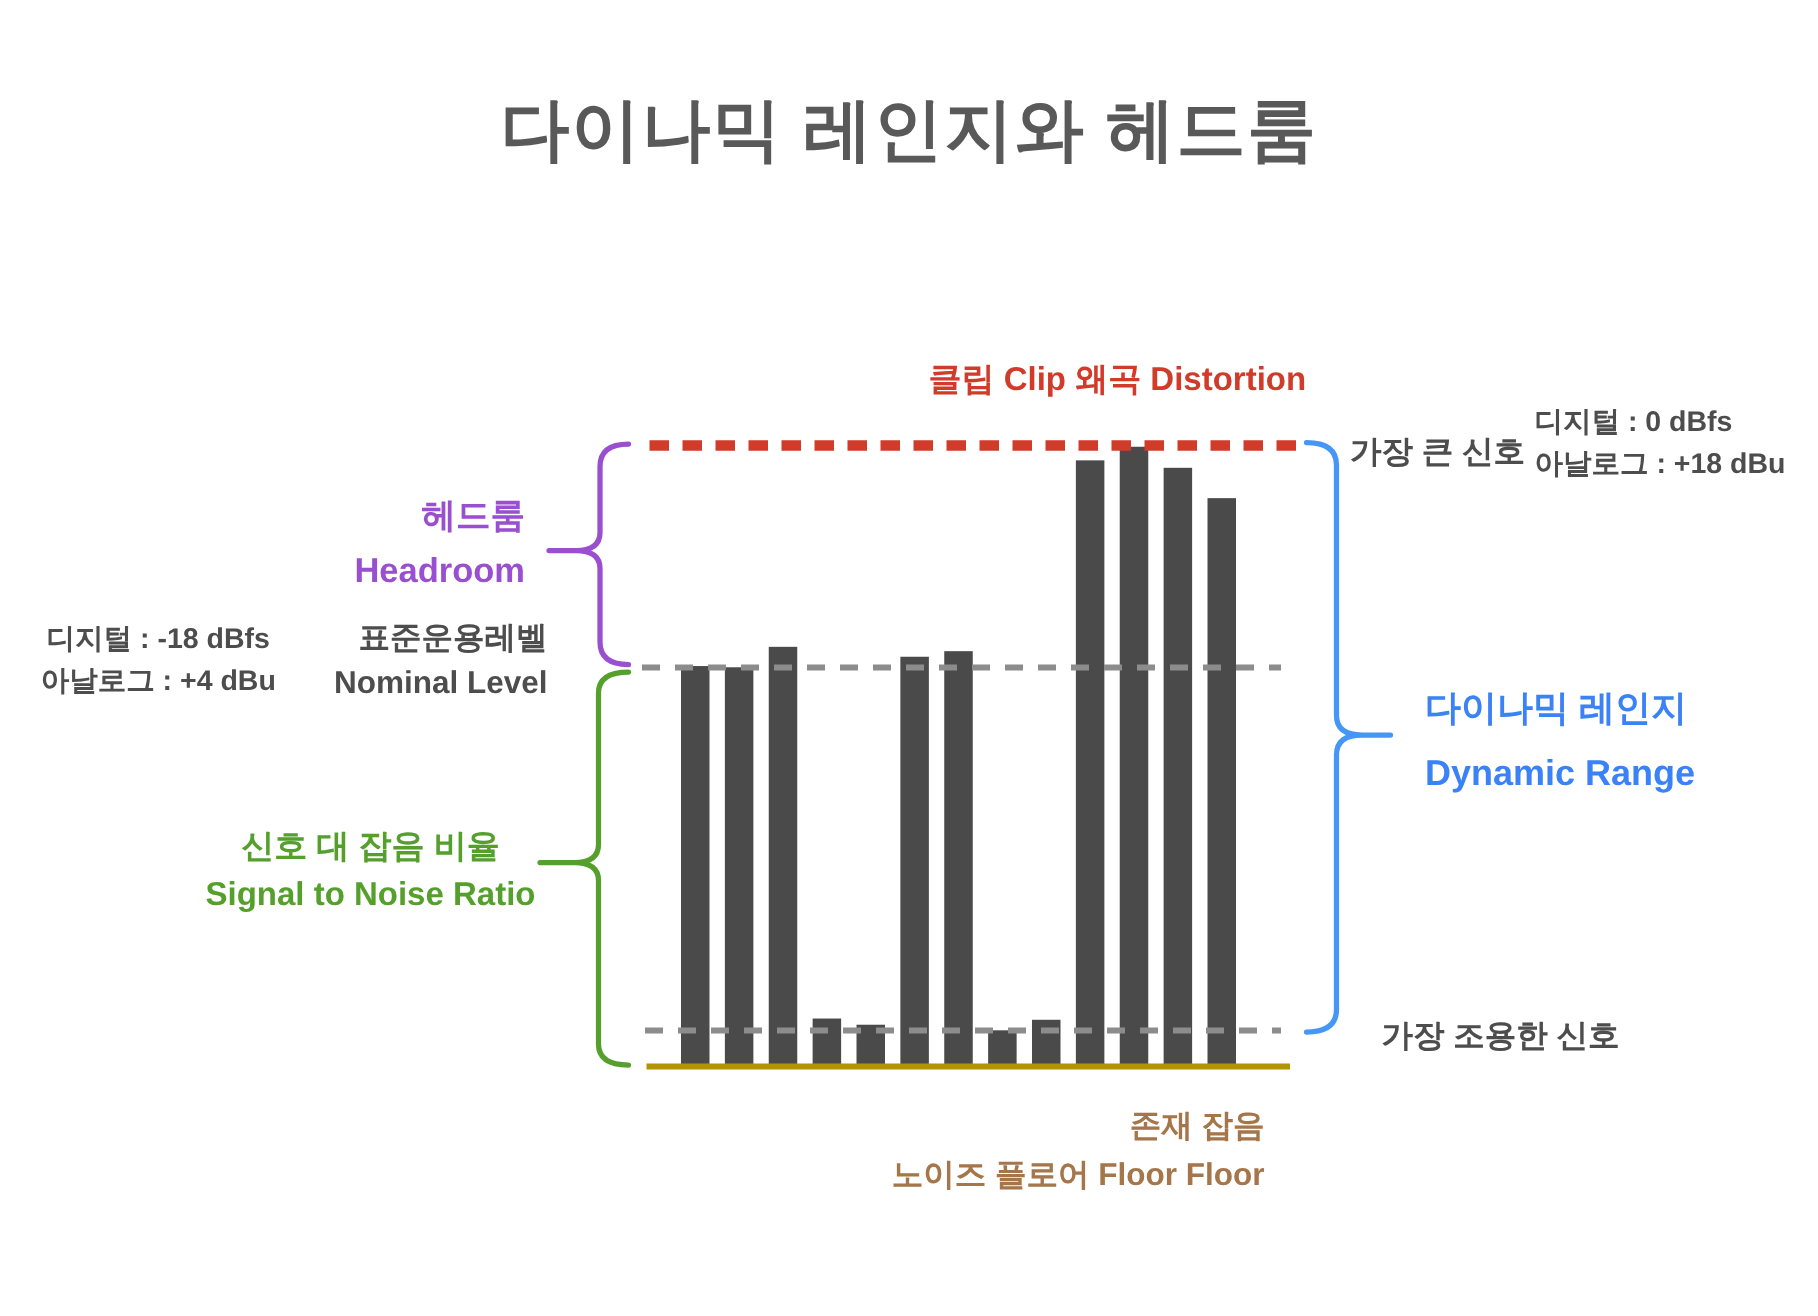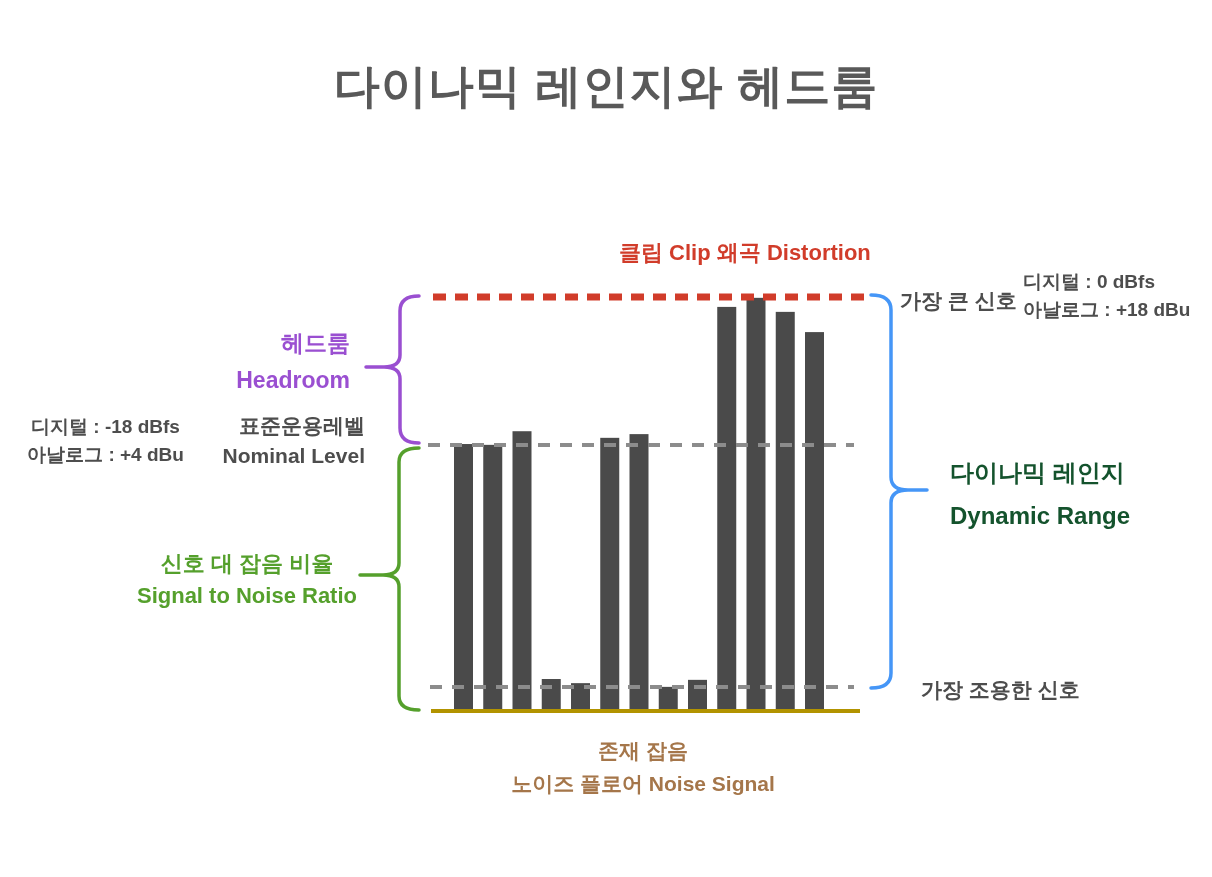"다이나믹 레인지" div.label { color: #14532d -> #3b82f6 }
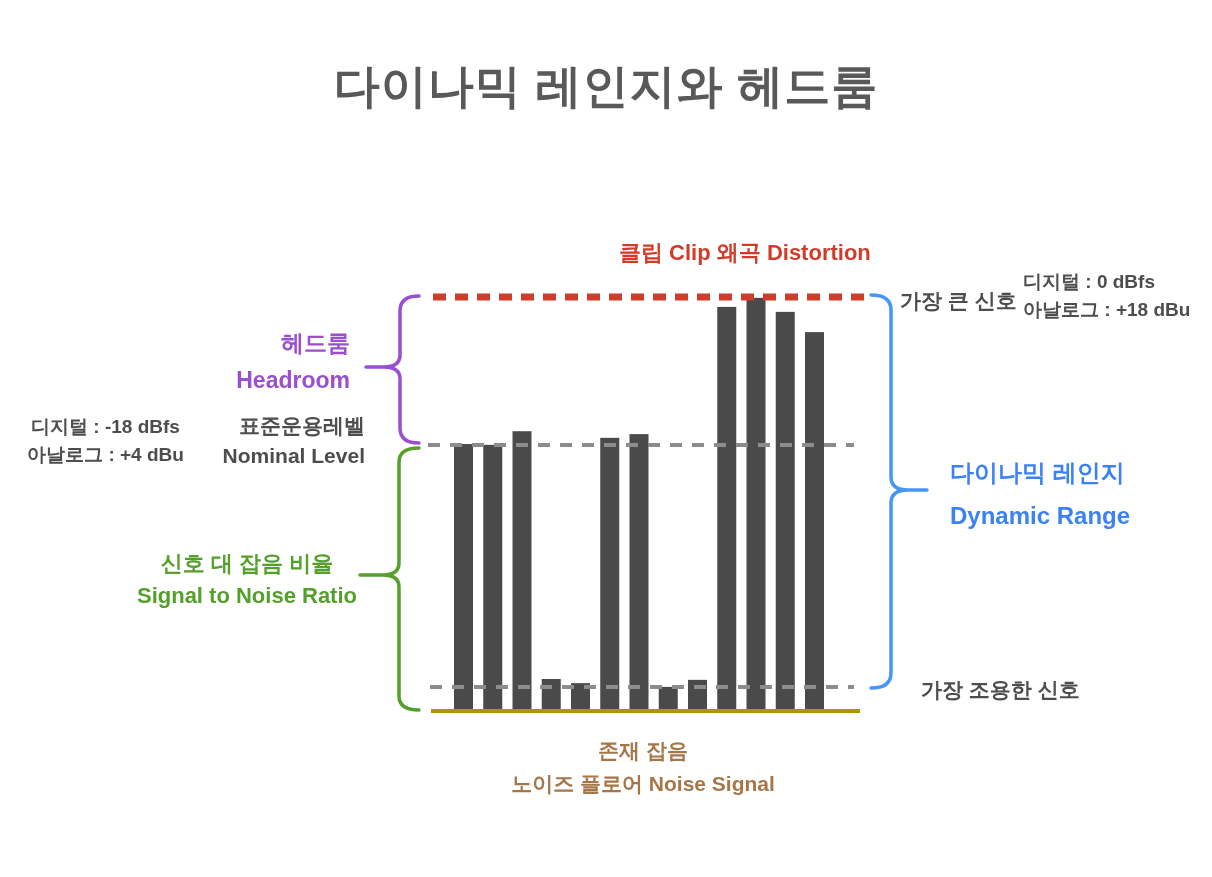"존재 잡음" .noise-label { text-align: center -> right }
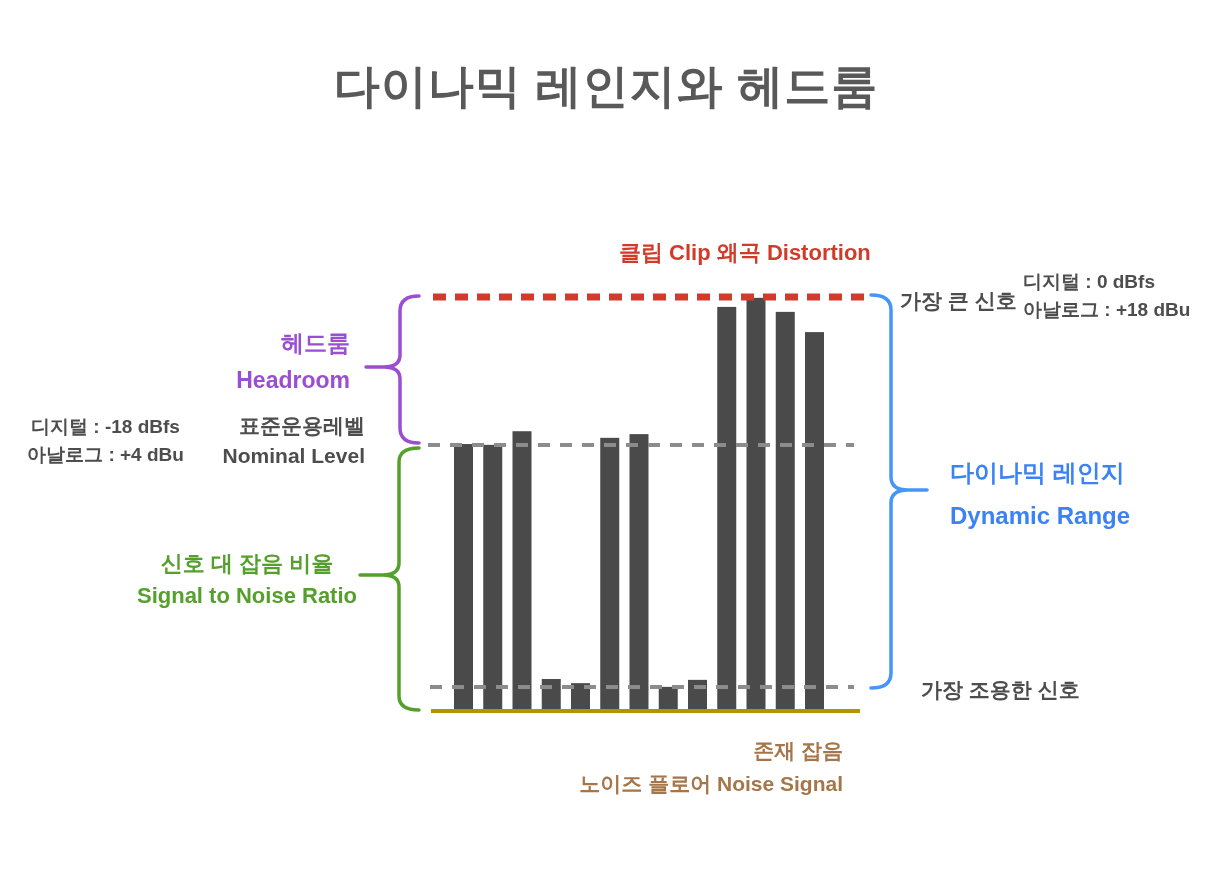"노이즈 플로어 Noise Signal" div { text: Noise Signal -> Floor Floor }
